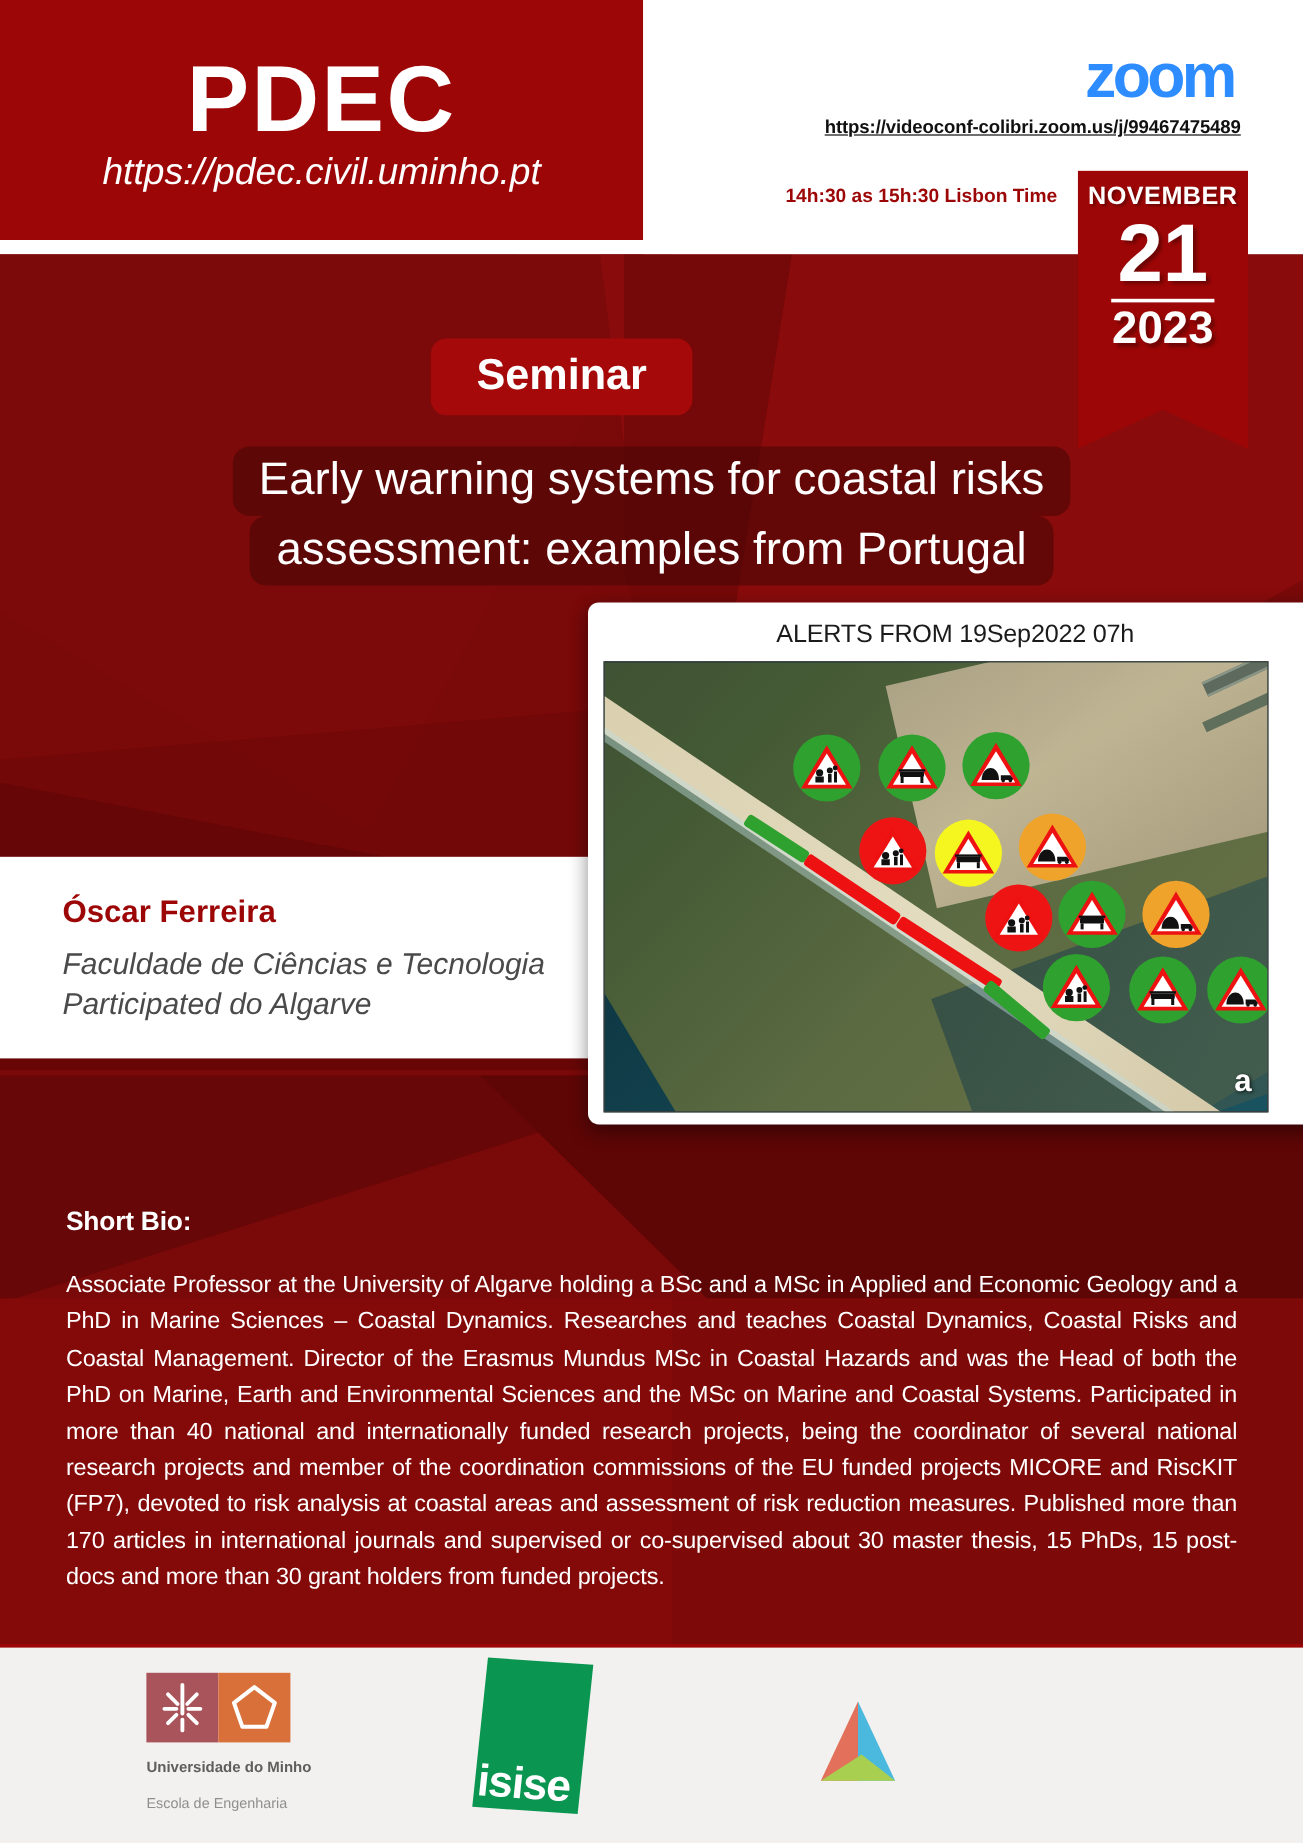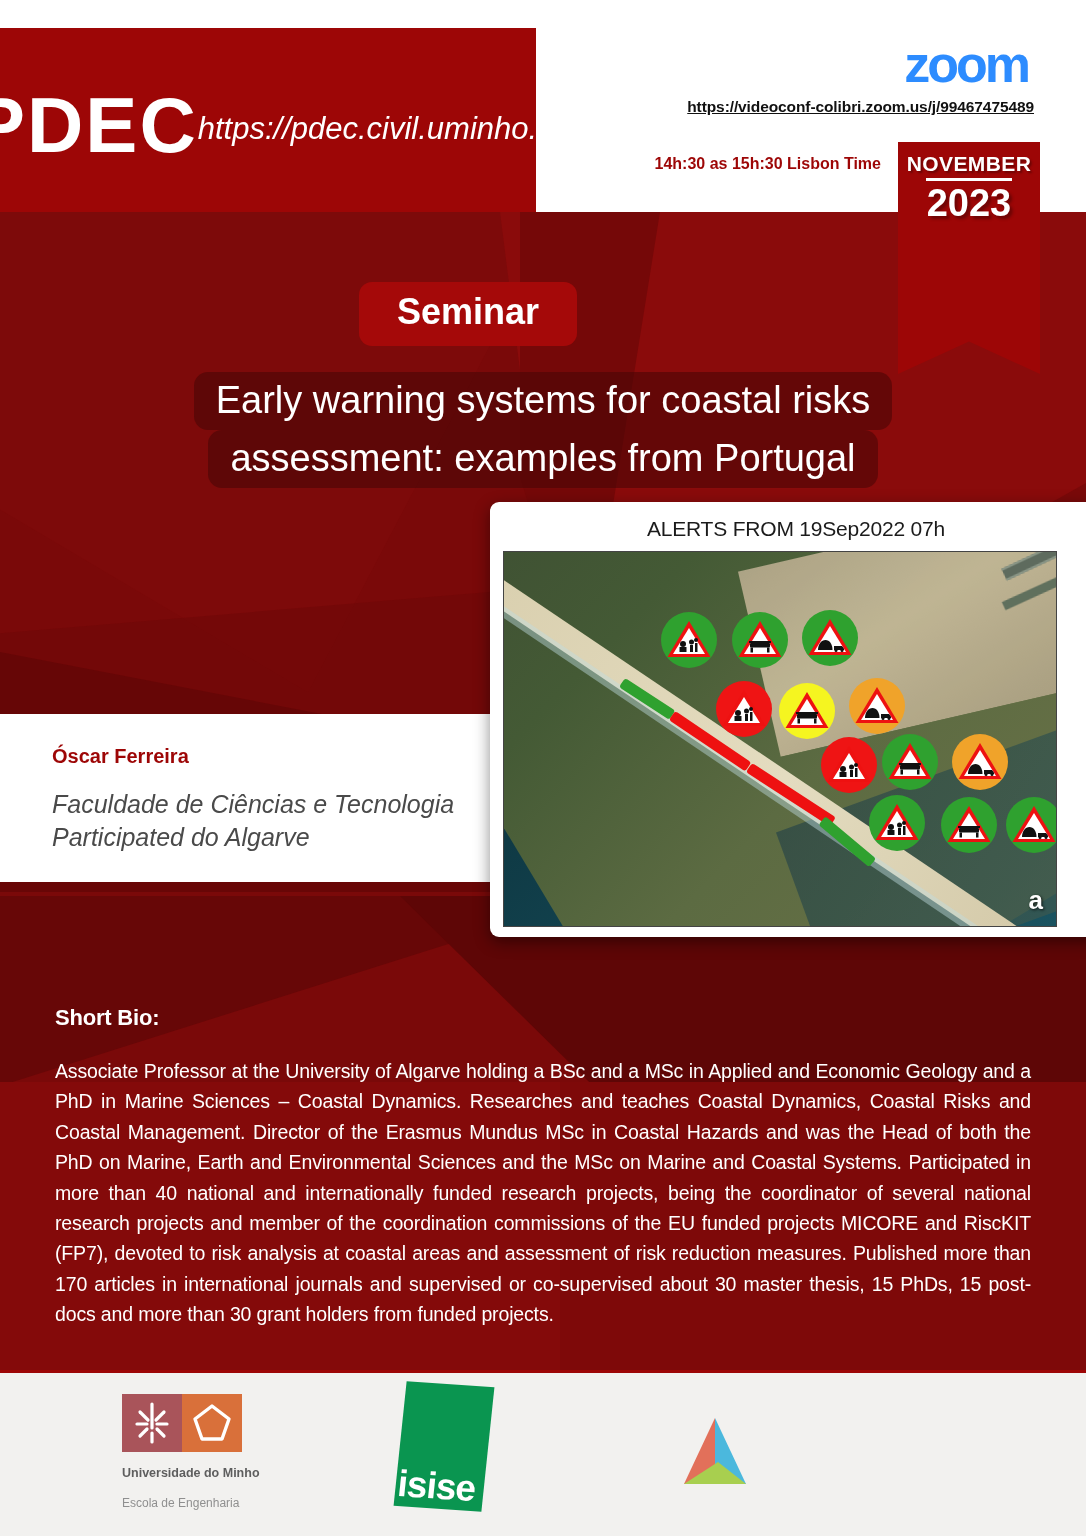"PDEC" .header-left { flex-direction: none -> column; margin-top: 28px -> none }
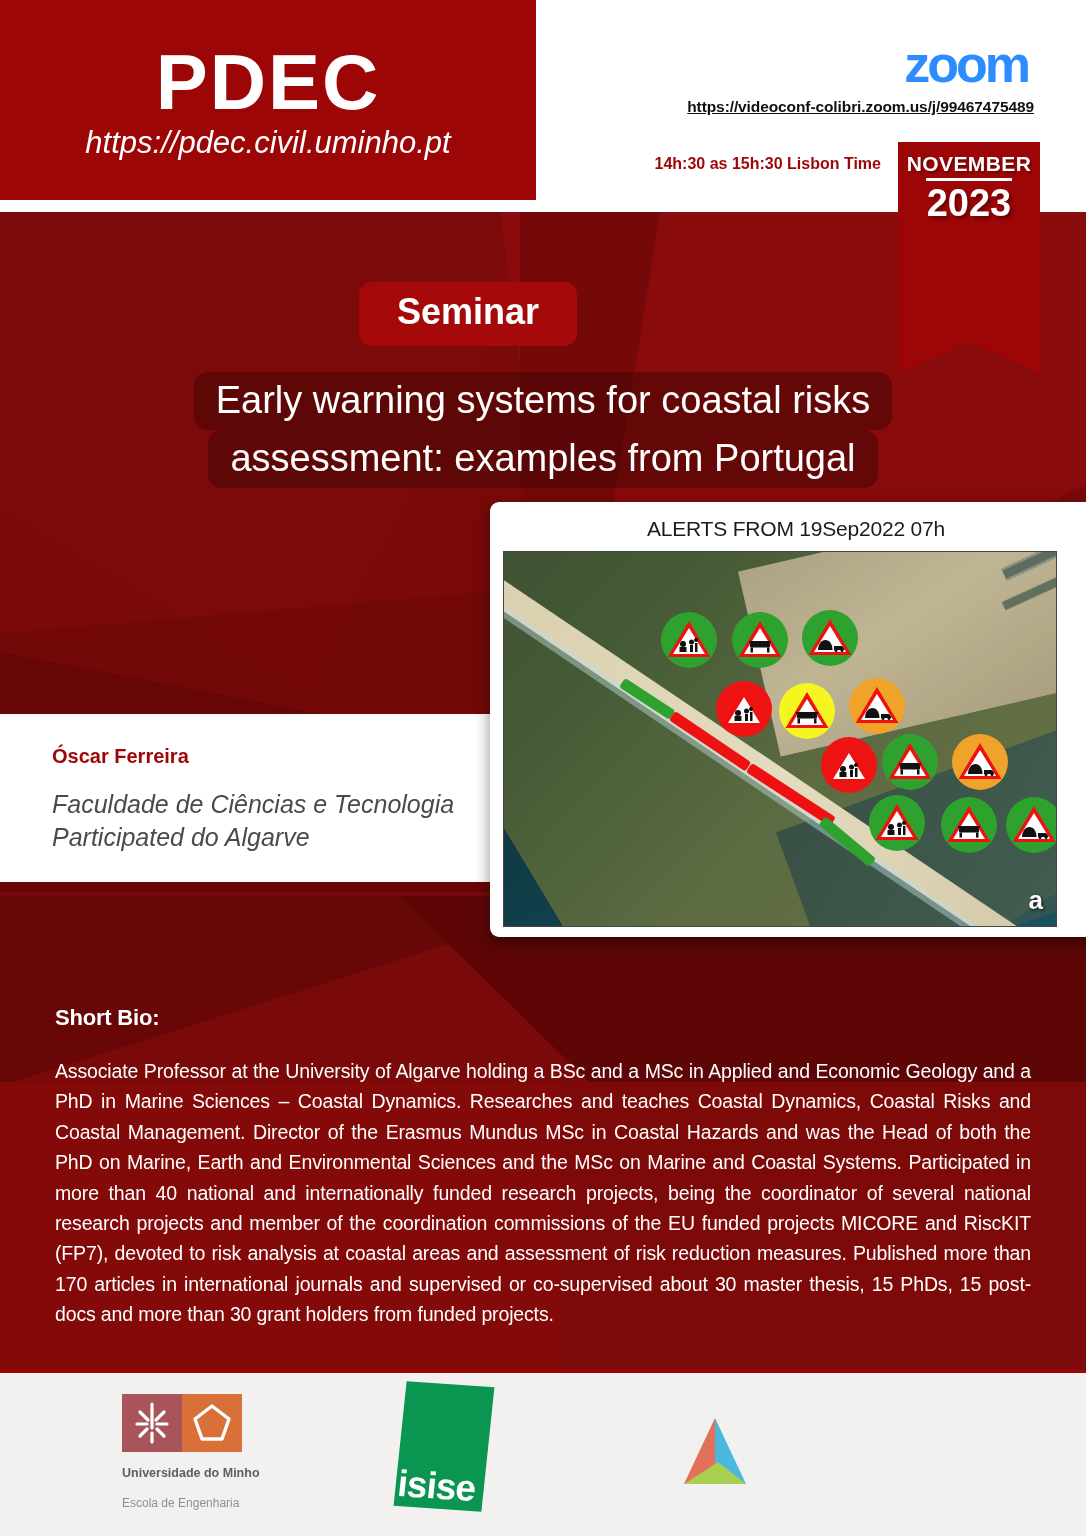"21" div.date-day { html: none -> <div>21</div> }
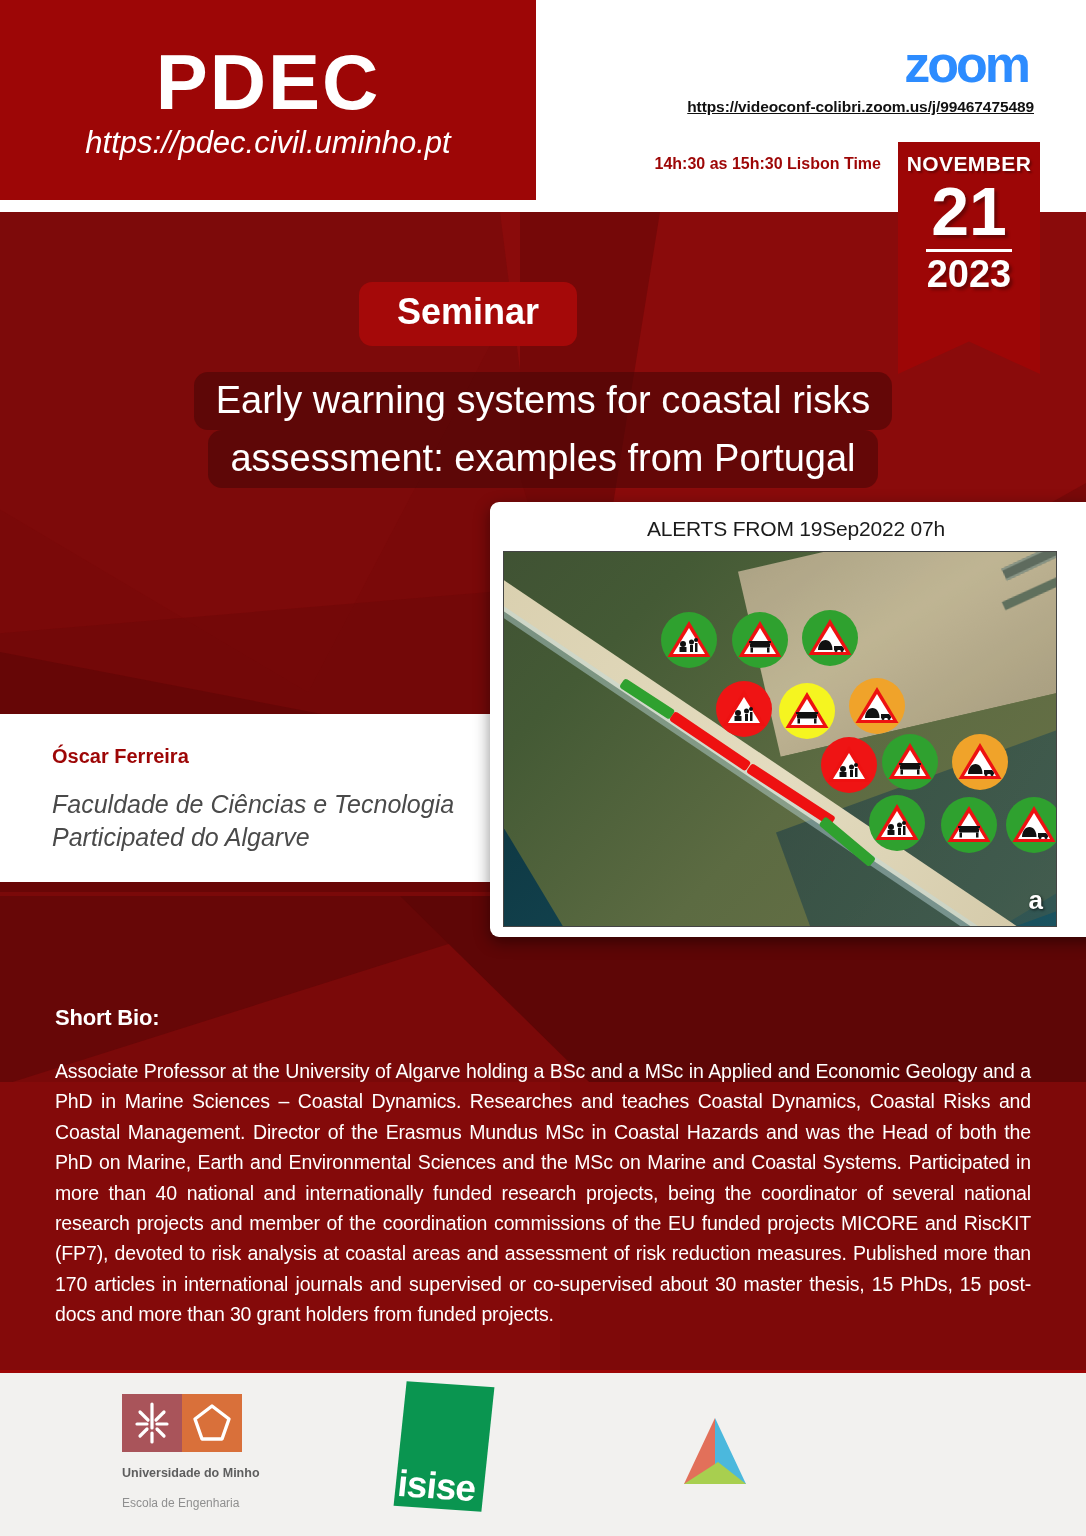"Óscar Ferreira" .speaker-name { font-size: 20px -> 26px }
